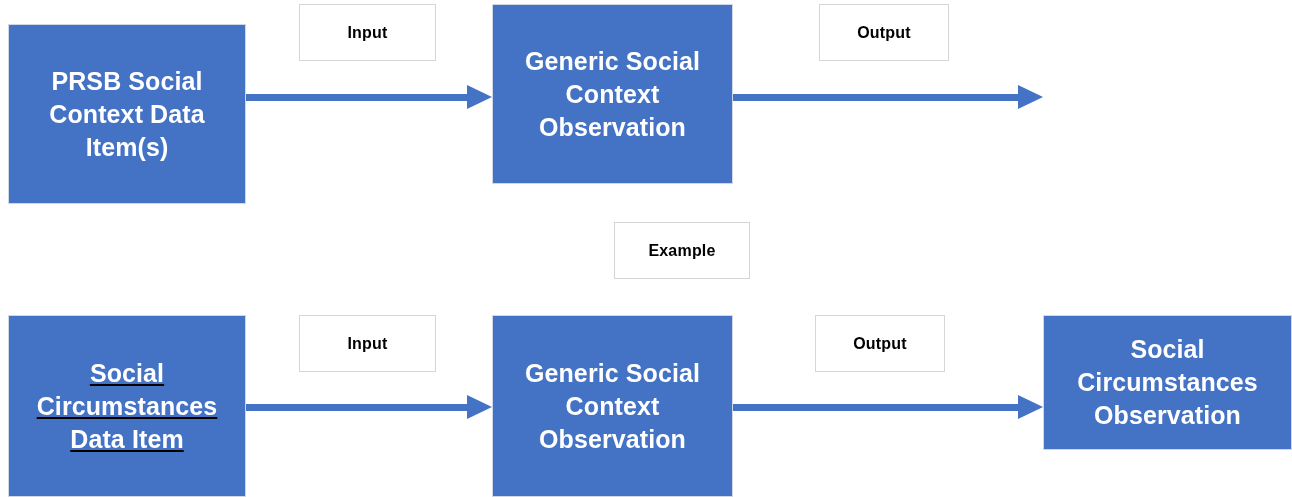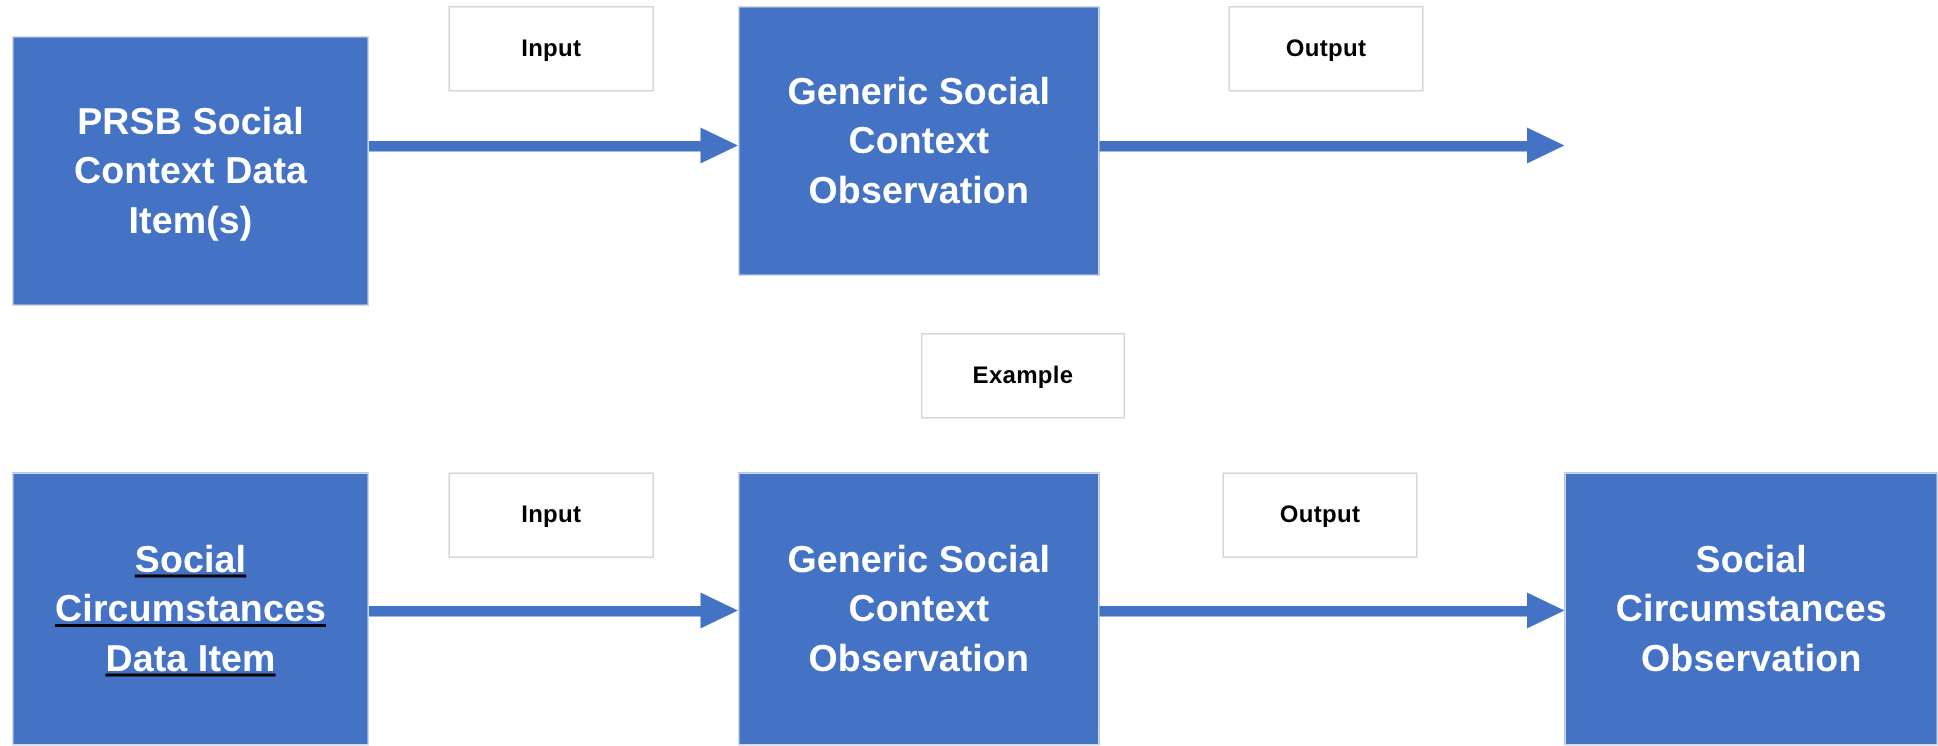"Social Circumstances Observation" div.node { height: 182px -> 135px }
